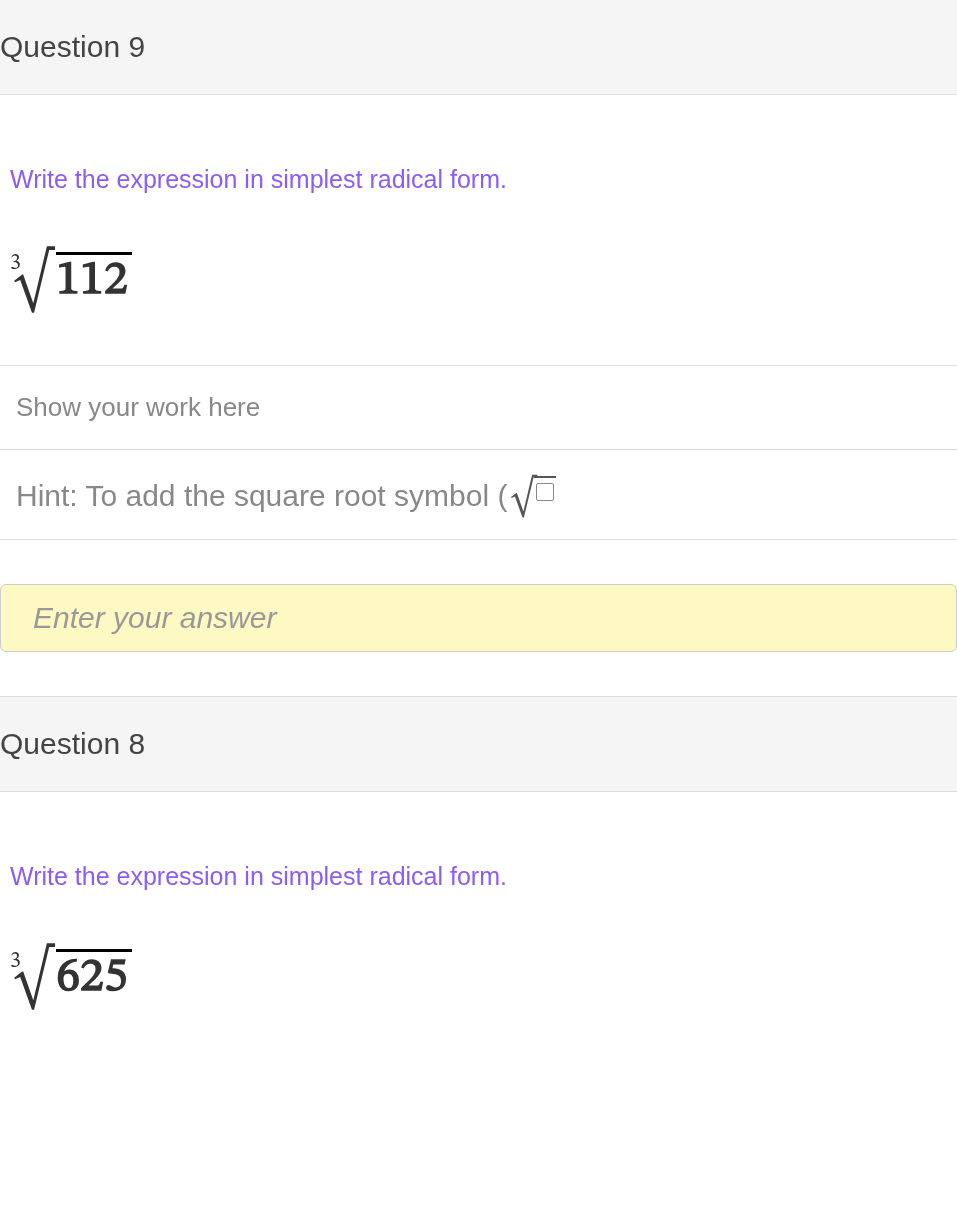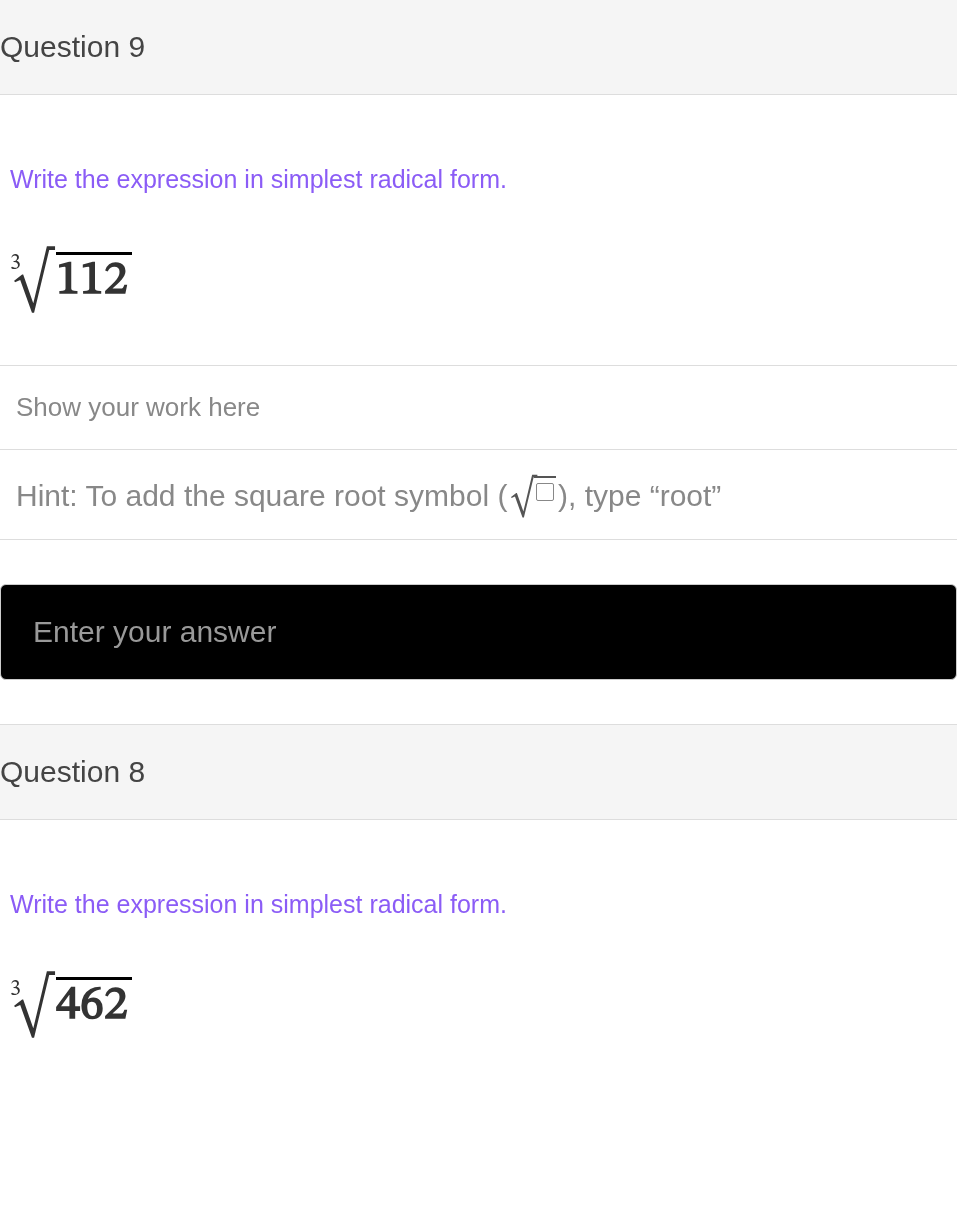"), type “root”" span { html: <span>), type “root”</span> -> none }
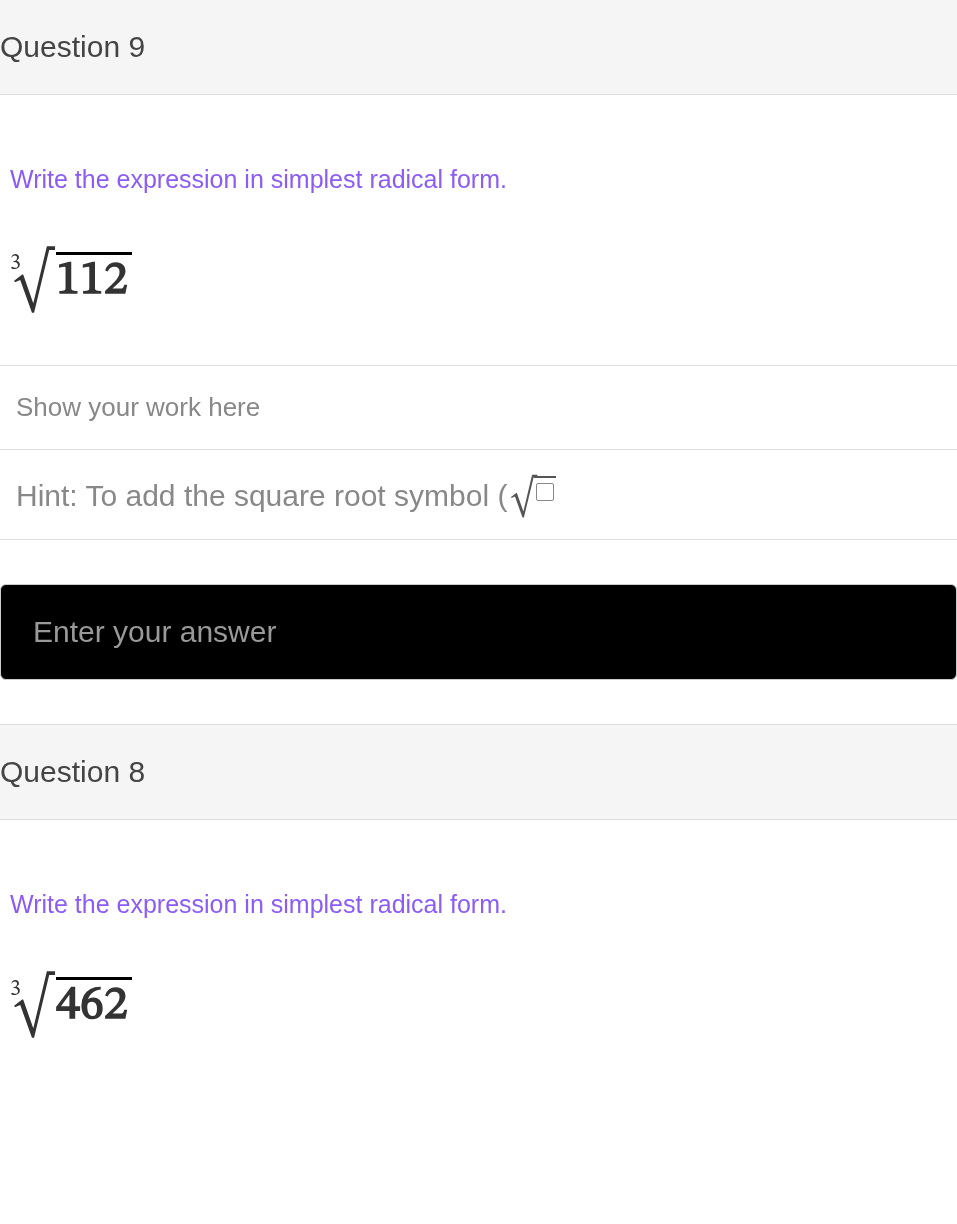"Enter your answer" .answer-input { background: #000000 -> #fef9c3; font-style: none -> italic; padding: 30px 32px -> 16px 32px }
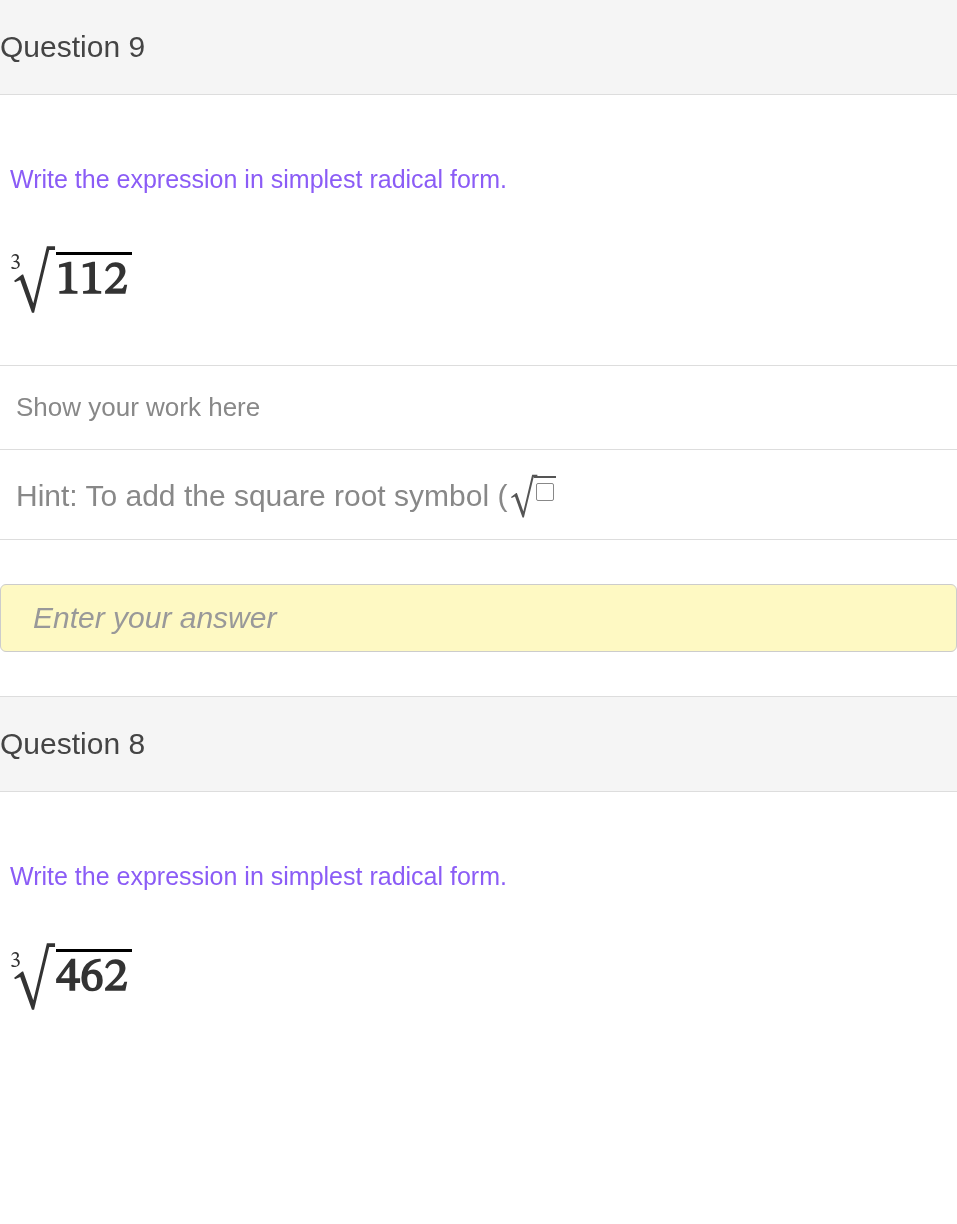"462" span.radicand { text: 462 -> 625 }
